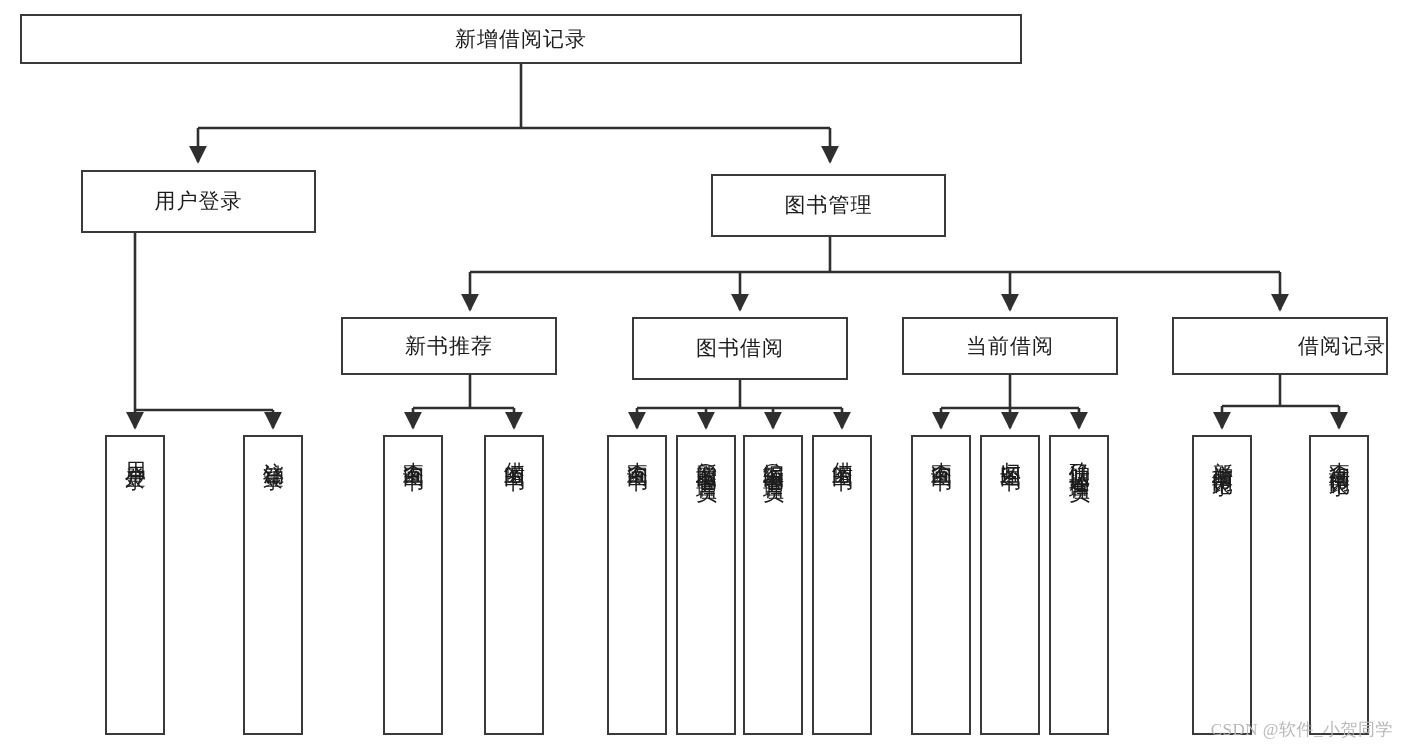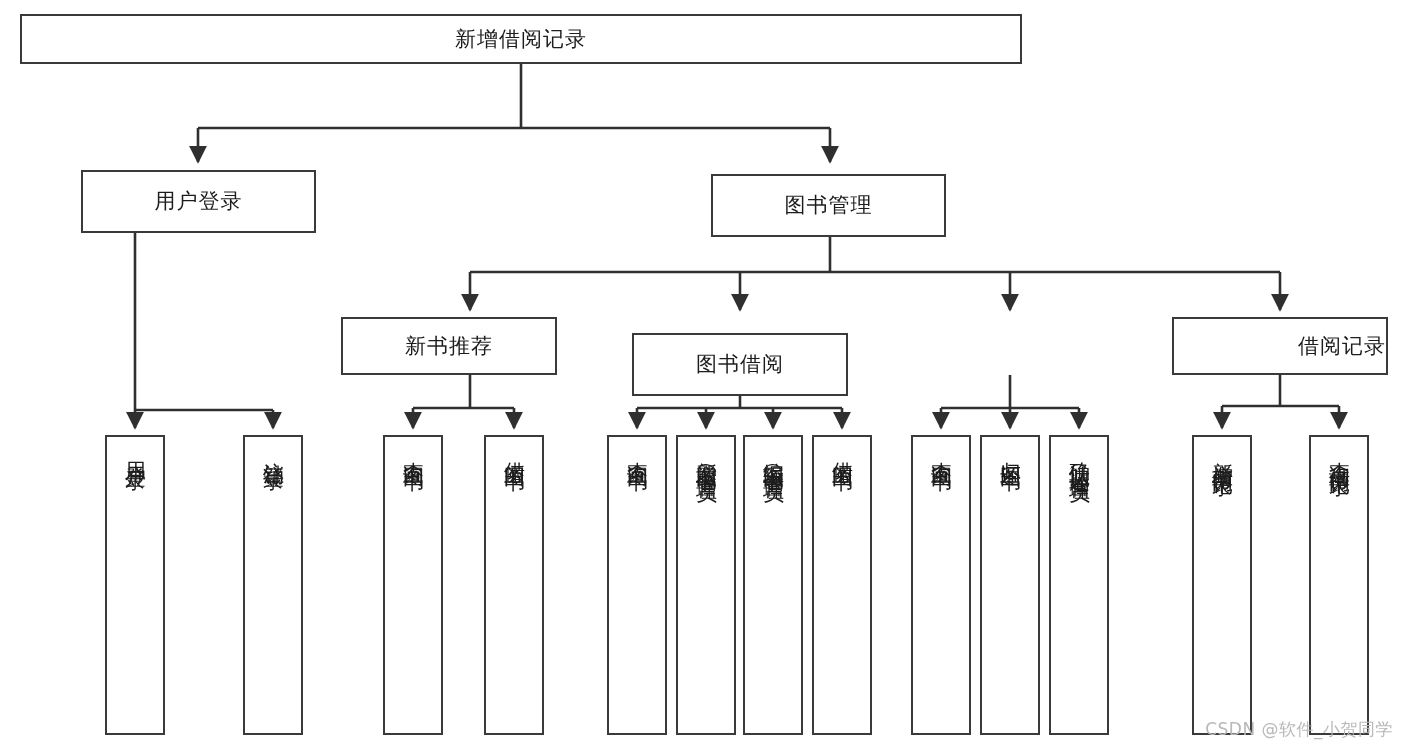"图书借阅" div.node { margin-top: 16px -> none }
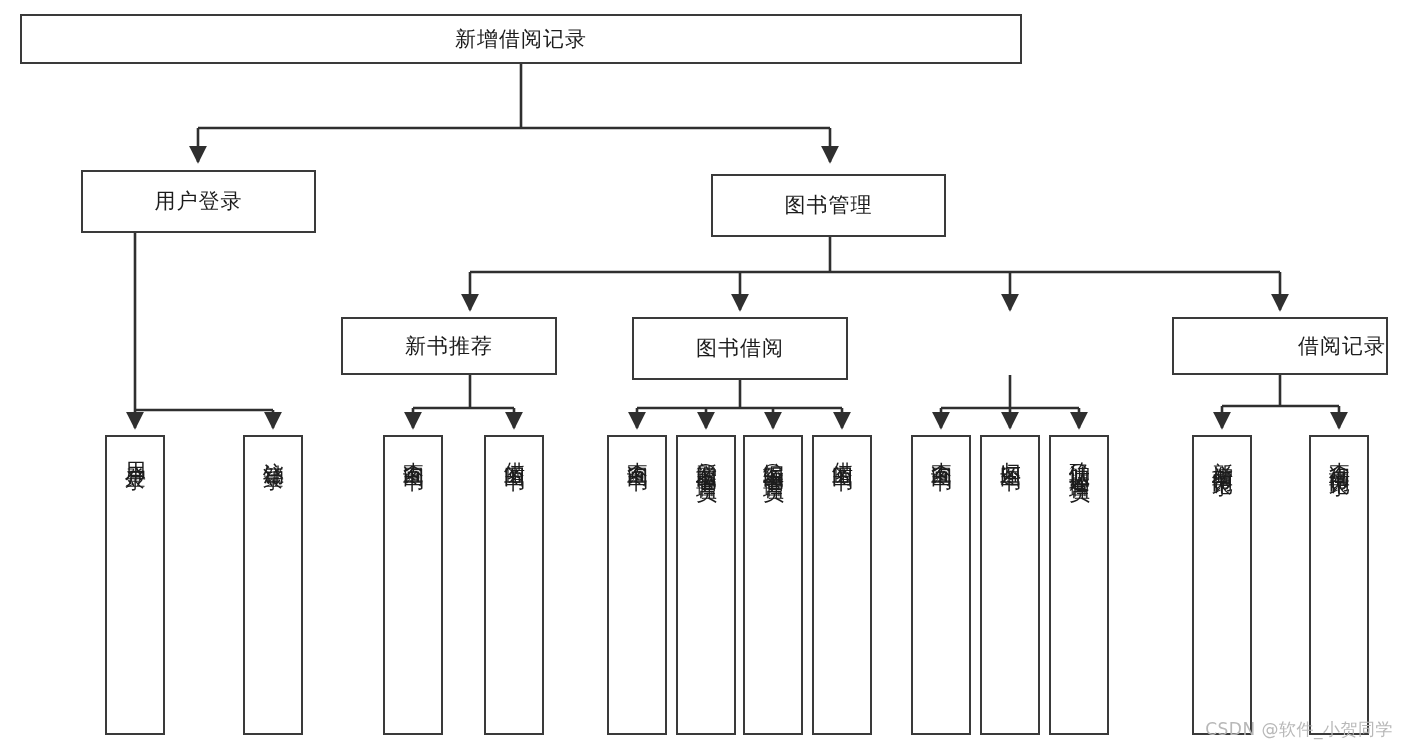"当前借阅" div.node { html: none -> <div> <span>当前借阅</span> </div> }
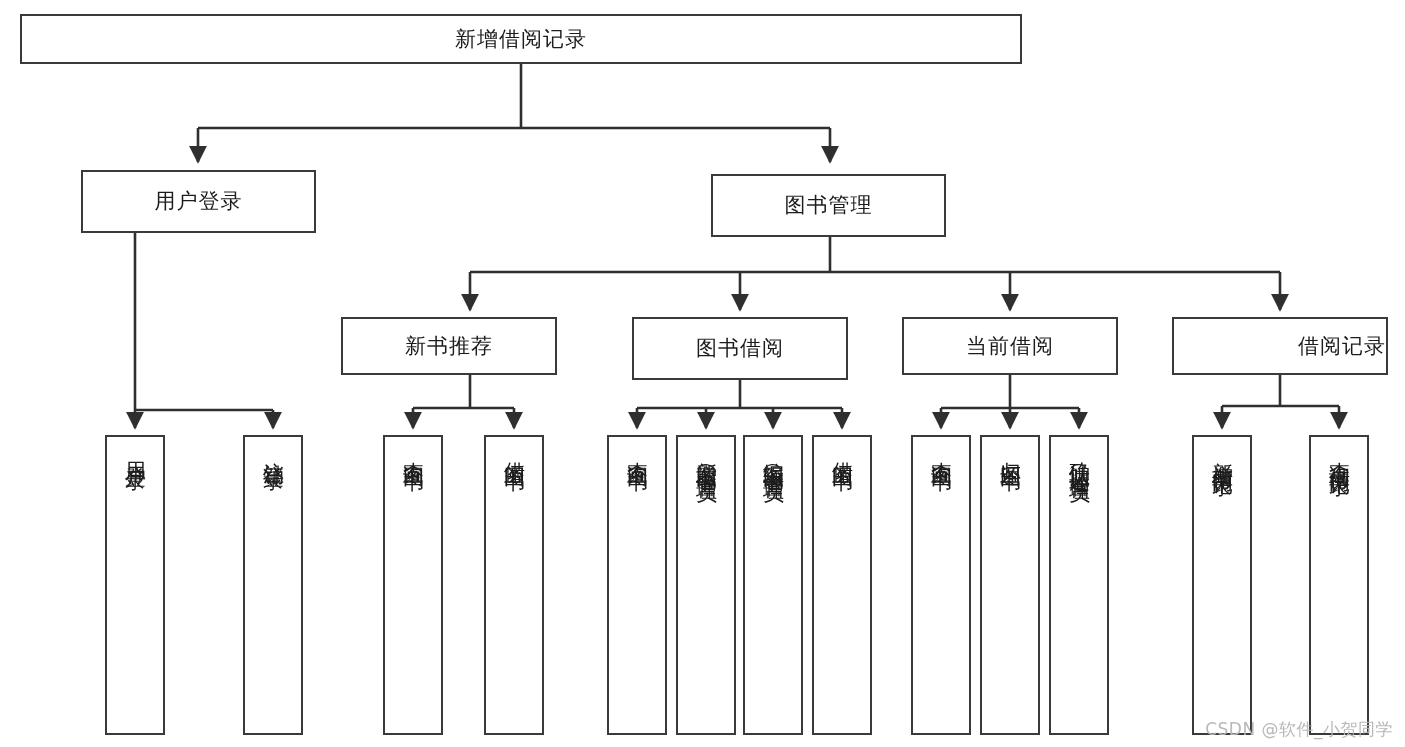"CSDN @软件_小贺同学" #watermark { font-family: none -> Liberation Serif, serif }
